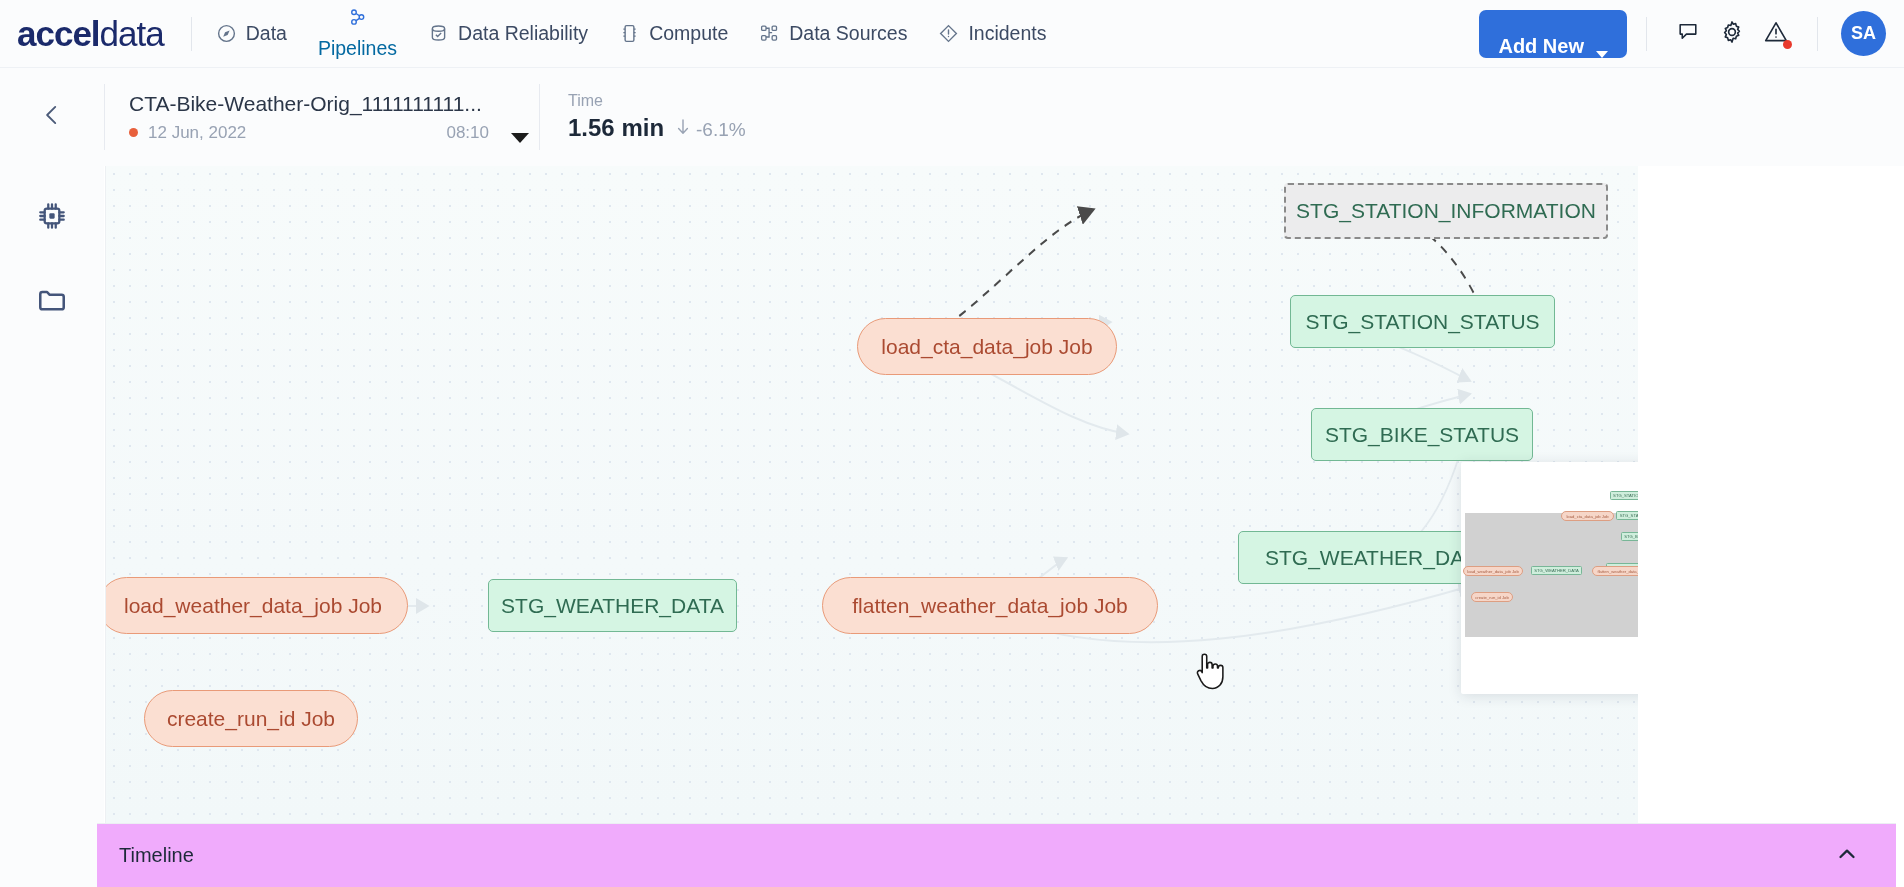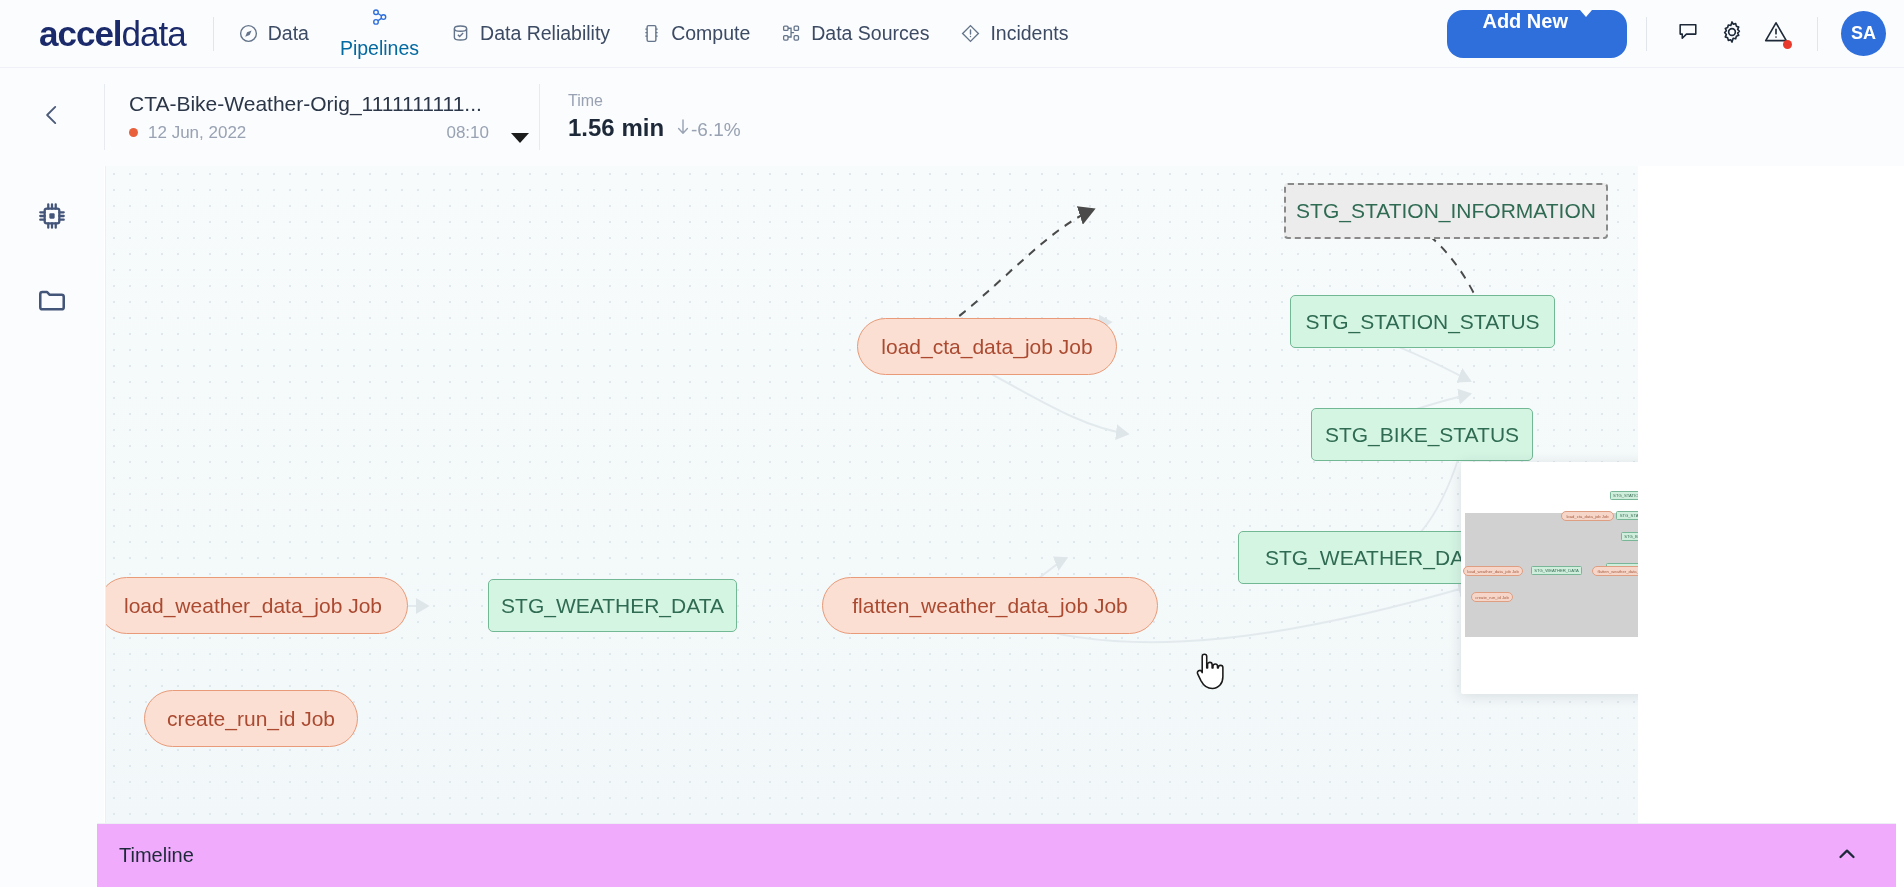"acceldata" .brand { margin-left: 39px -> 17px }
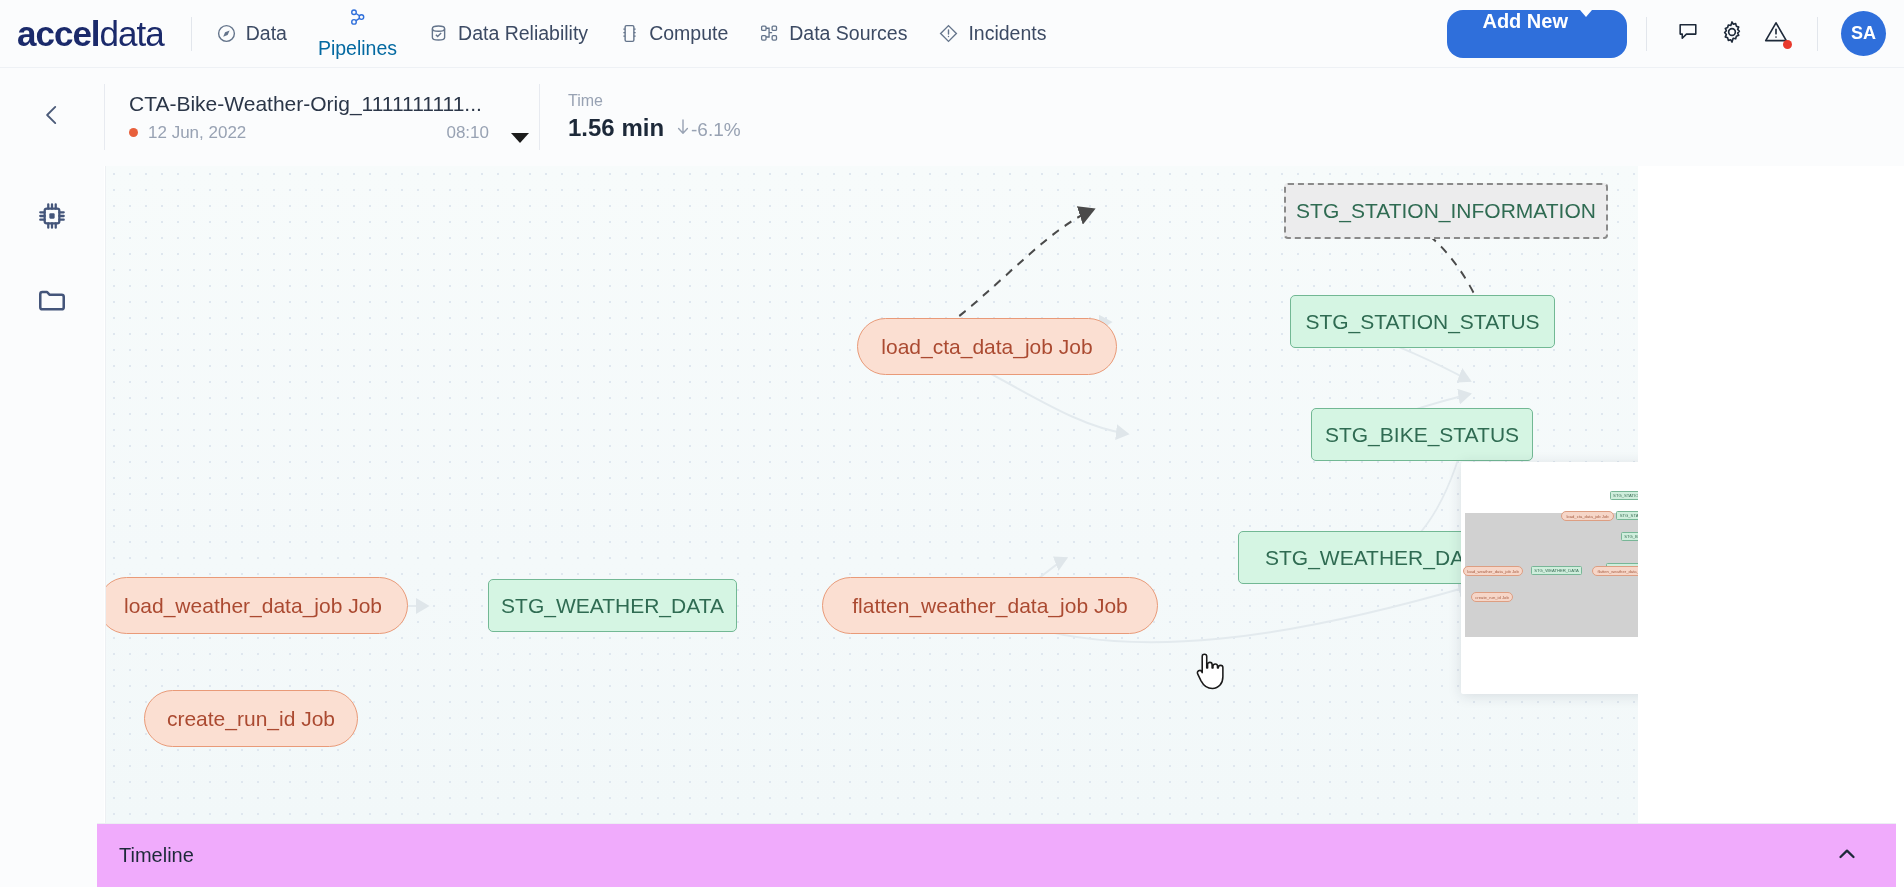"Add New" .addnew { align-items: flex-start -> flex-end; border-radius: 16px -> 7px; padding: 0 35px -> 0 19px }
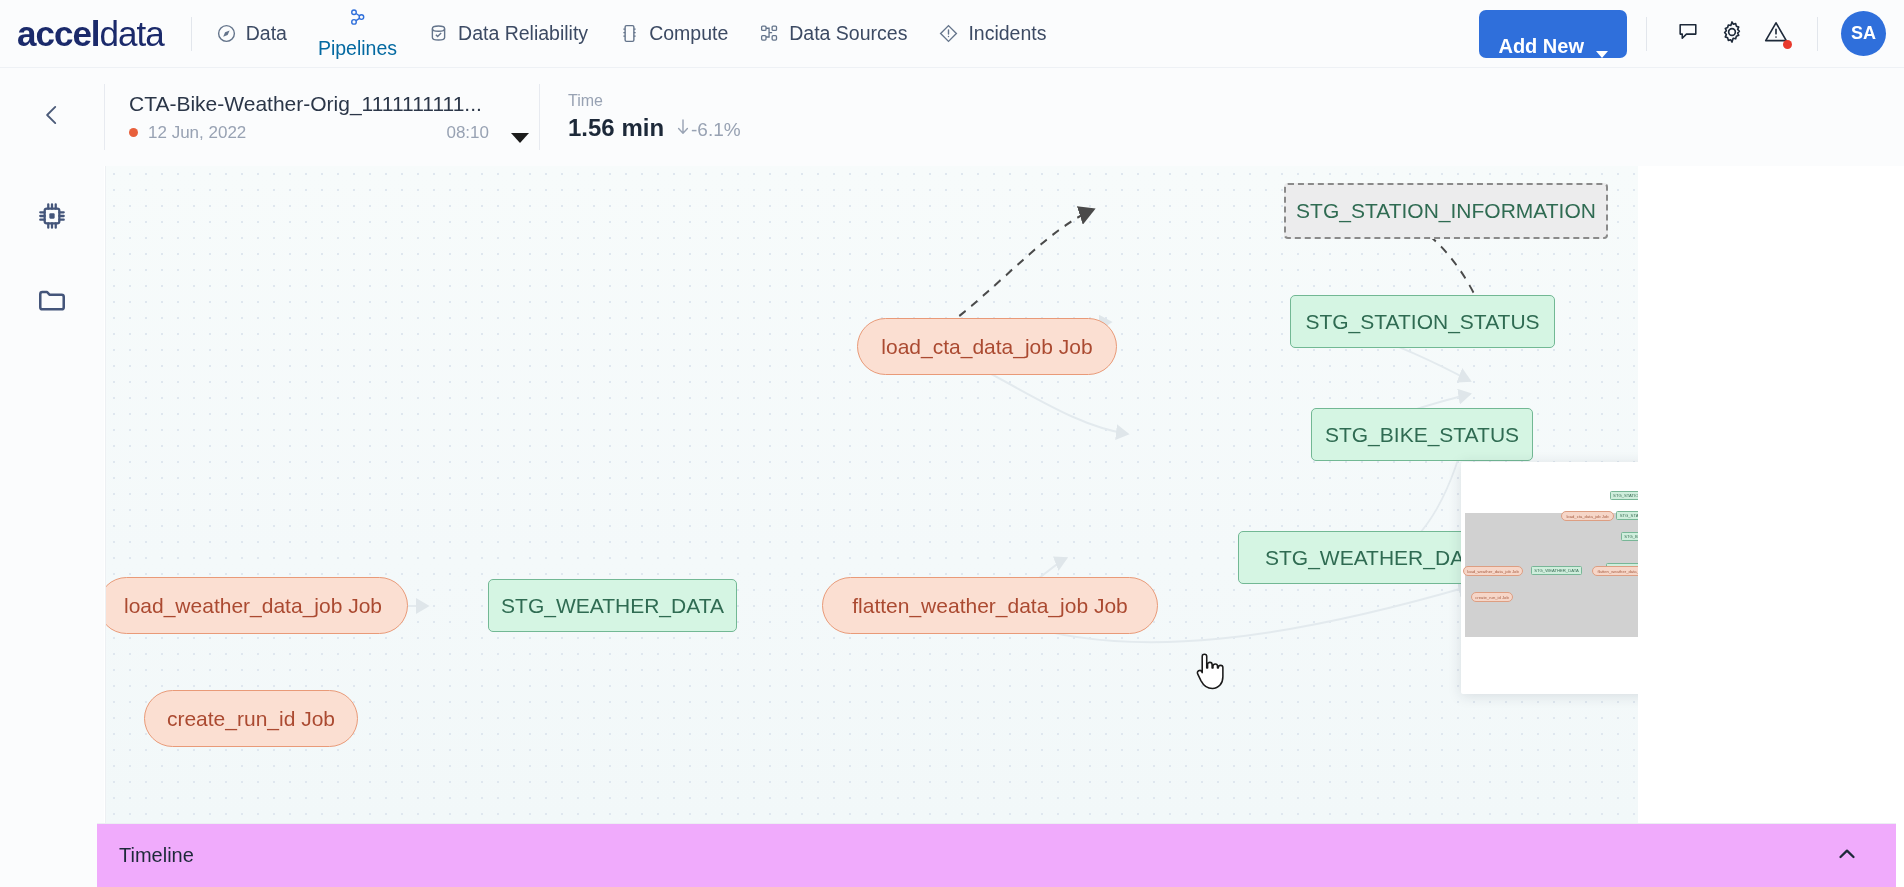"-6.1%" .metric-delta { gap: none -> 5px }
